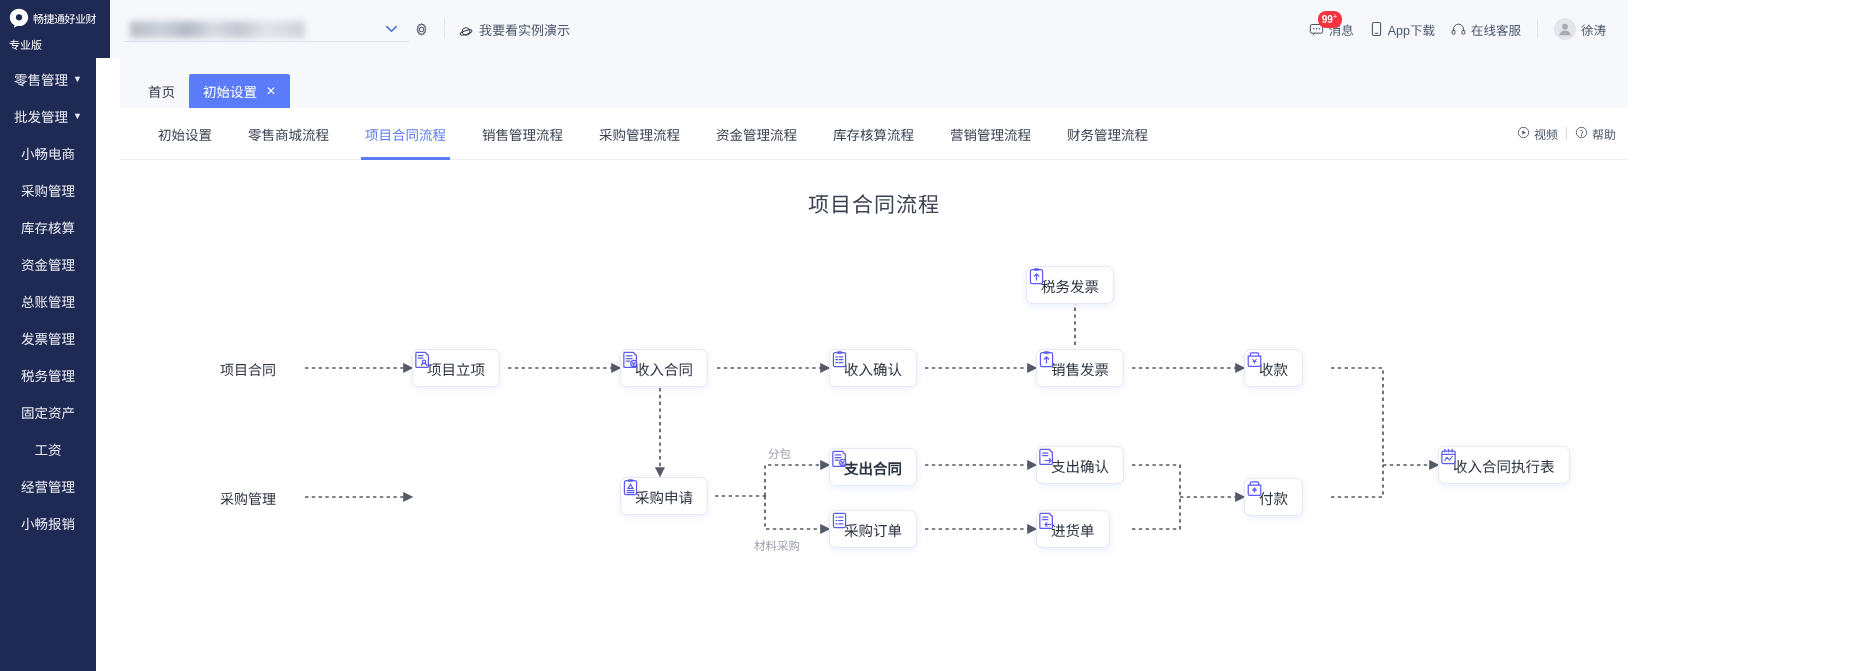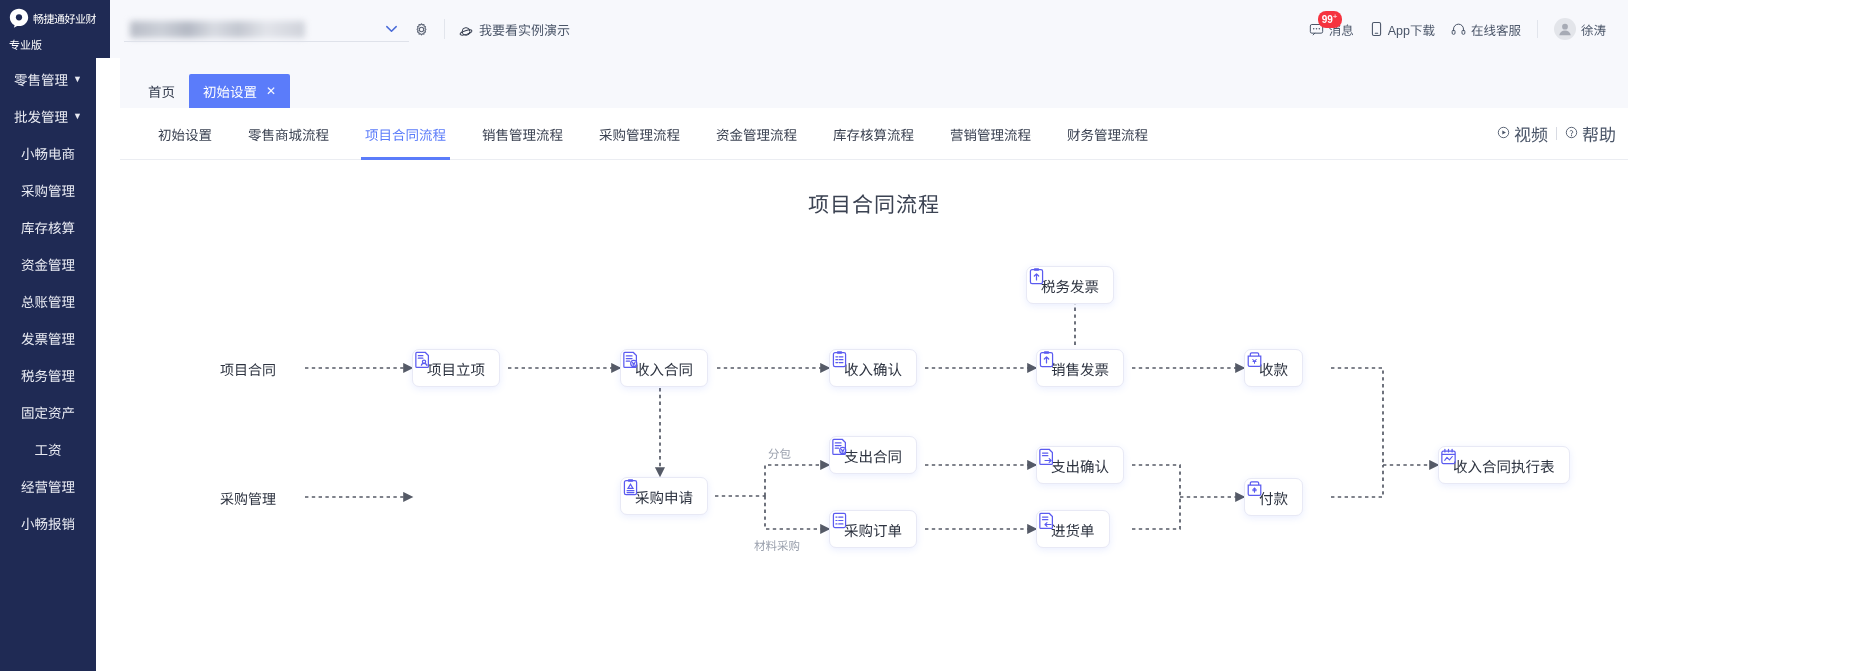"视频" .subnav-right { font-size: 17px -> 12px }
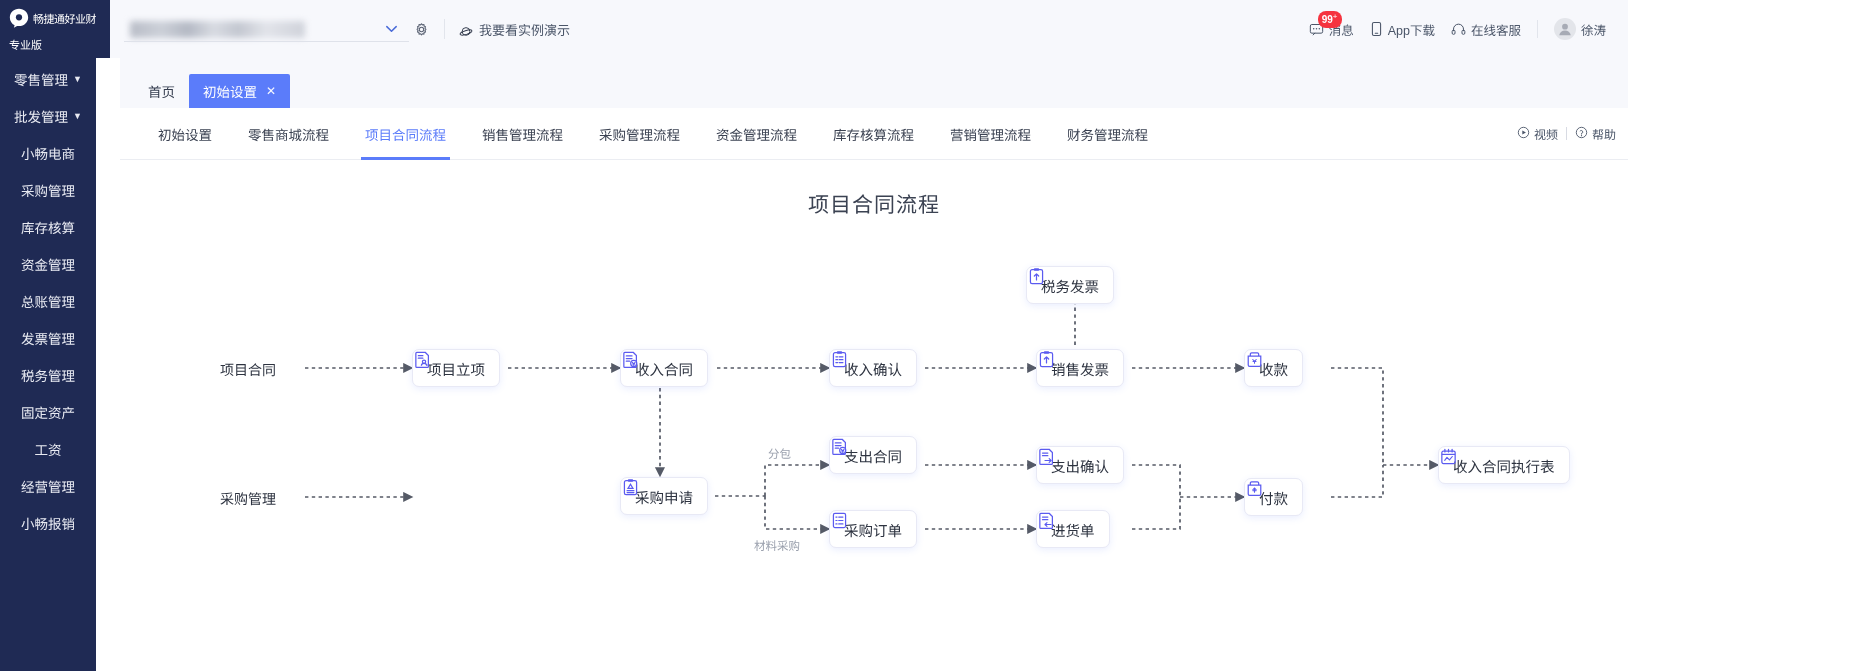"支出合同" div.node { font-weight: none -> bold; top: 276px -> 288px }
